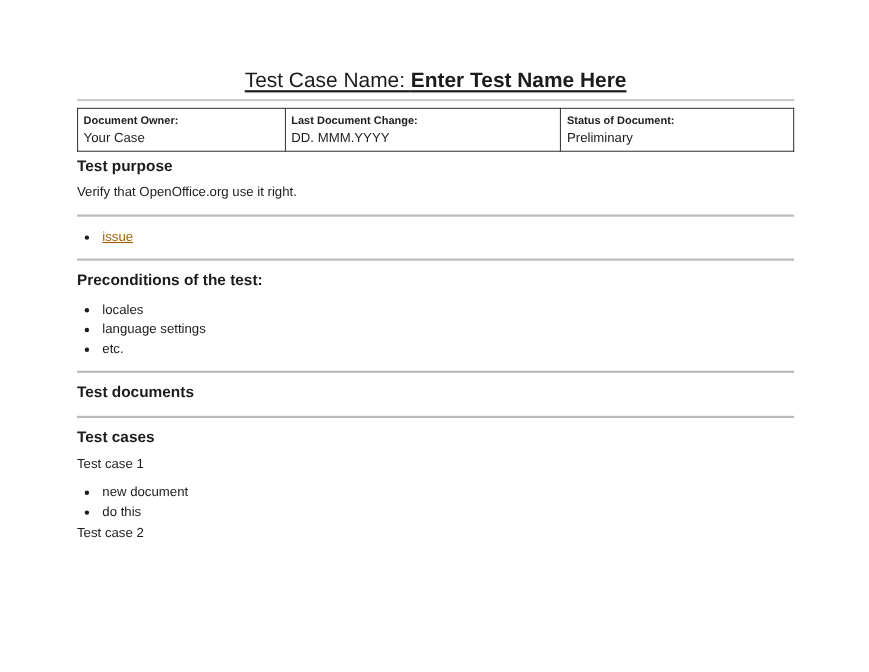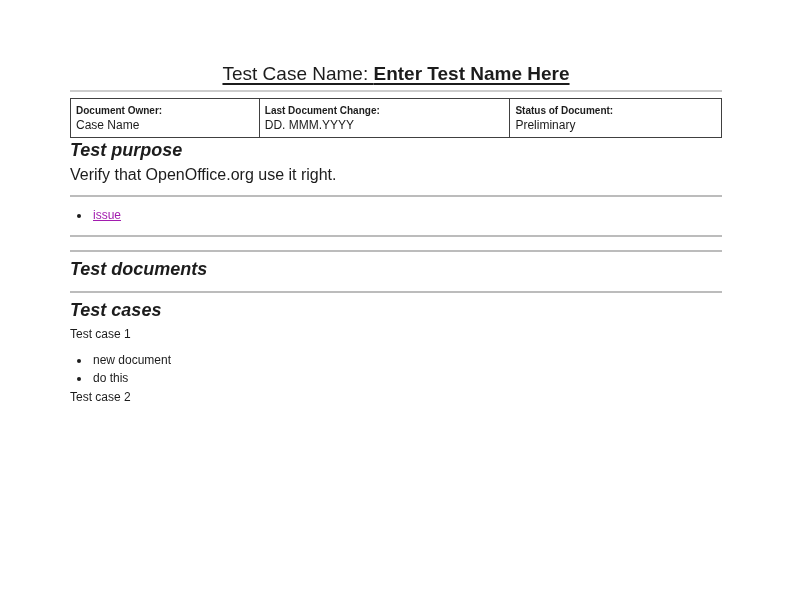"Case Name" span.cell-value { text: Case Name -> Your Case }
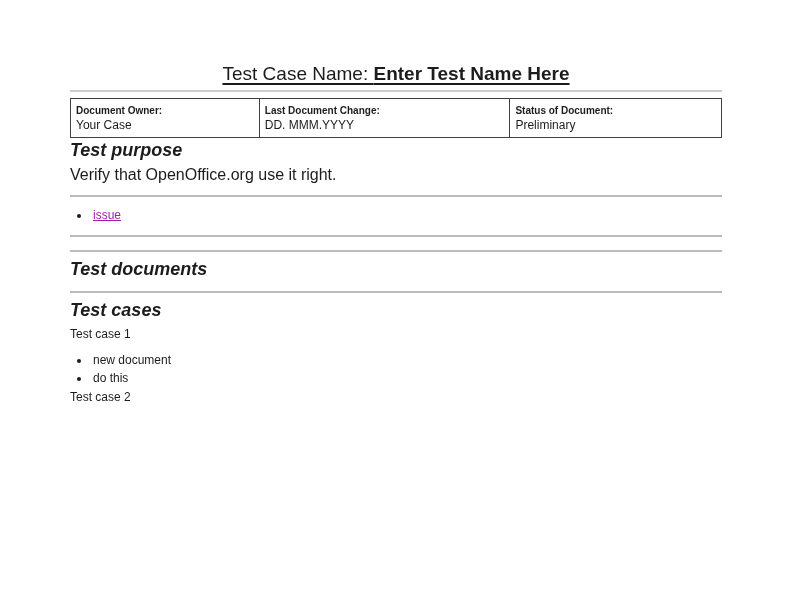"Test purpose" h2.section-heading { font-size: 18px -> 14px; font-style: italic -> none }
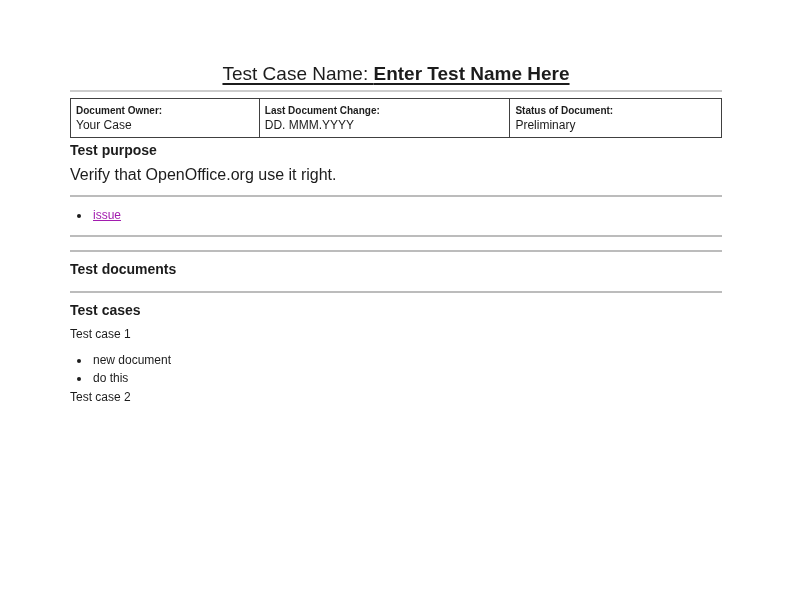"Verify that OpenOffice.org use it" p.body-text { font-size: 16px -> 12px }
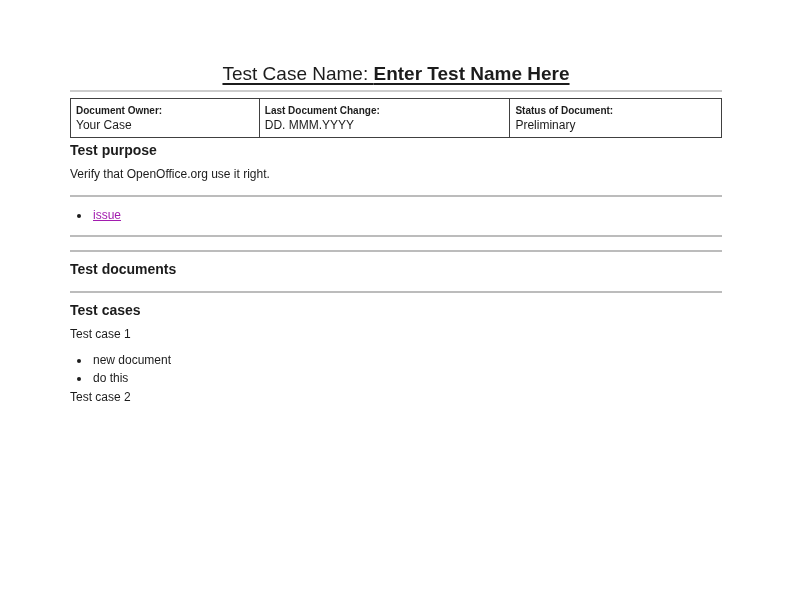"issue" a.doc-link { color: #a21caf -> #a16207 }
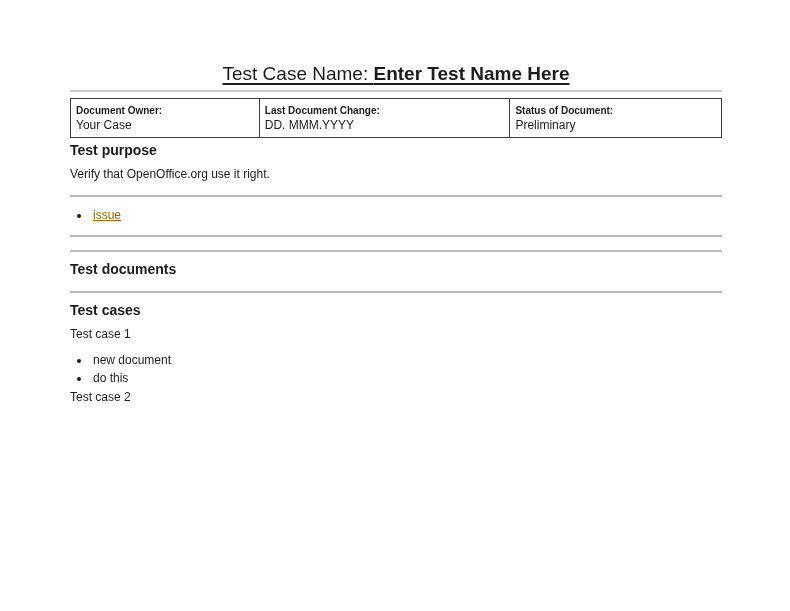"Preconditions of the test:" div { html: none -> <div> <h2>Preconditions of the test:</h2> <ul> <li><span>locales</span></li> <li><span>language settings</span></li> <li><span>etc.</span></li> </ul> </div> }
